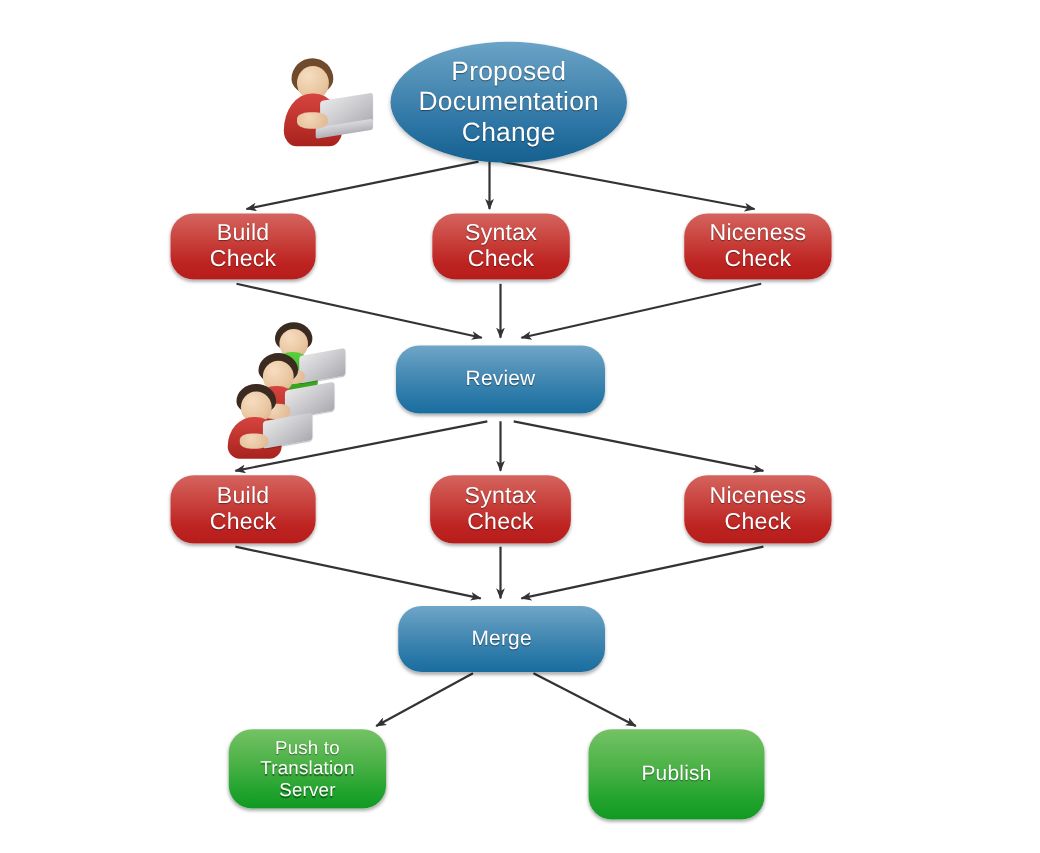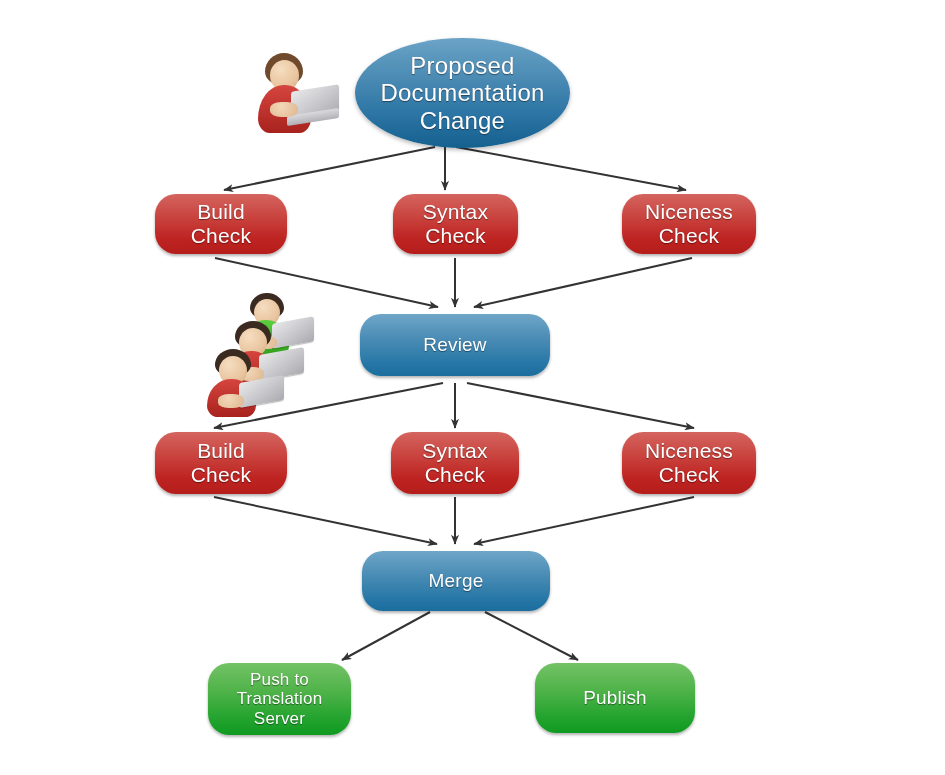"Publish" div.node { height: 70px -> 82px }
